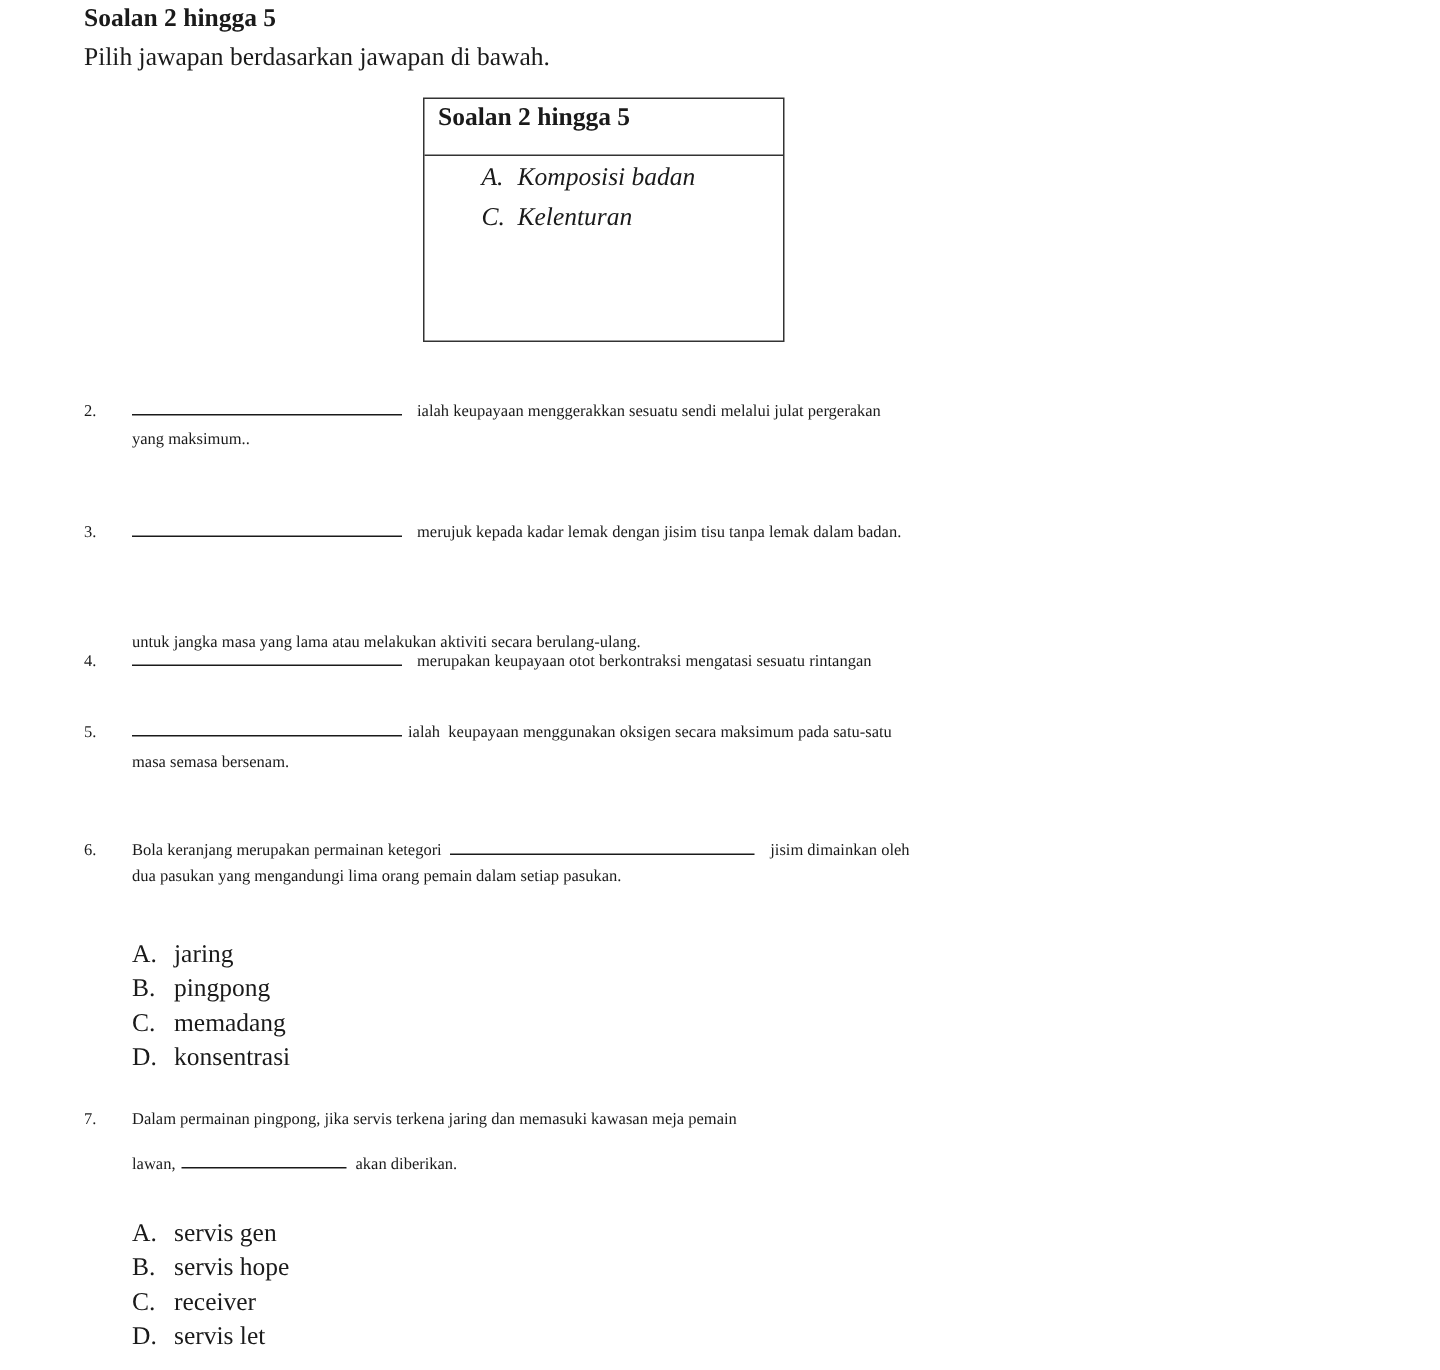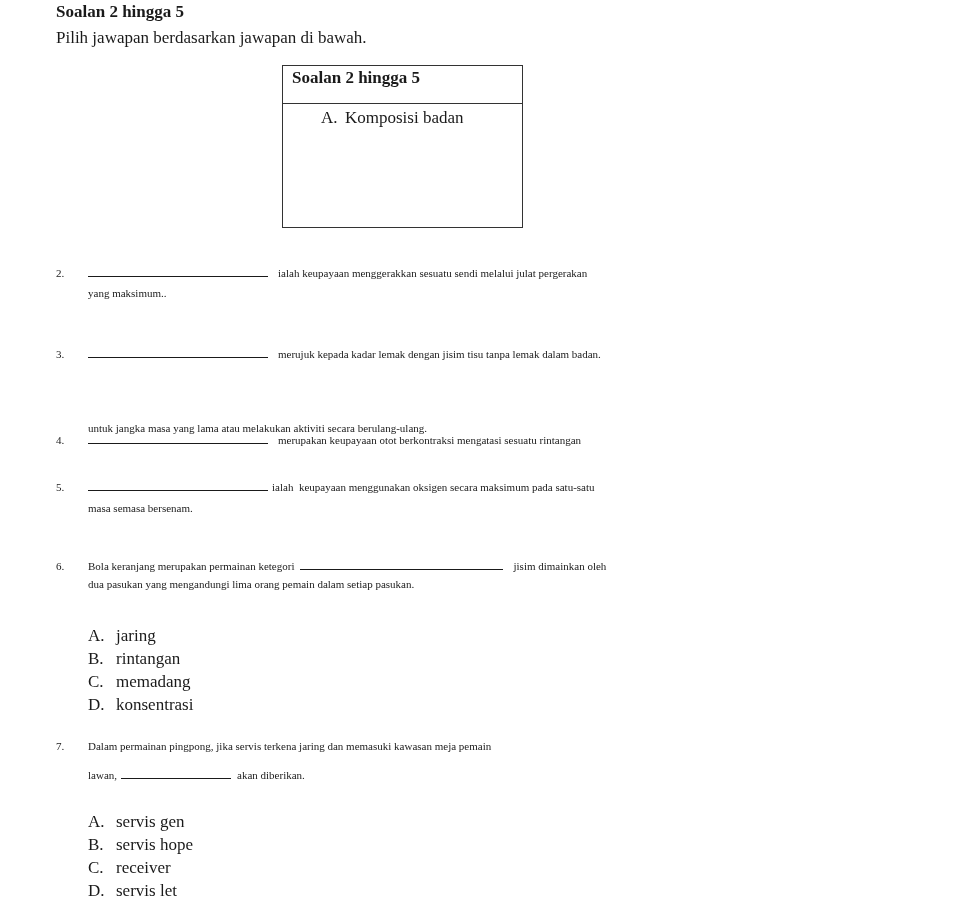"A. Komposisi badan" .ref-box-list { font-style: none -> italic }
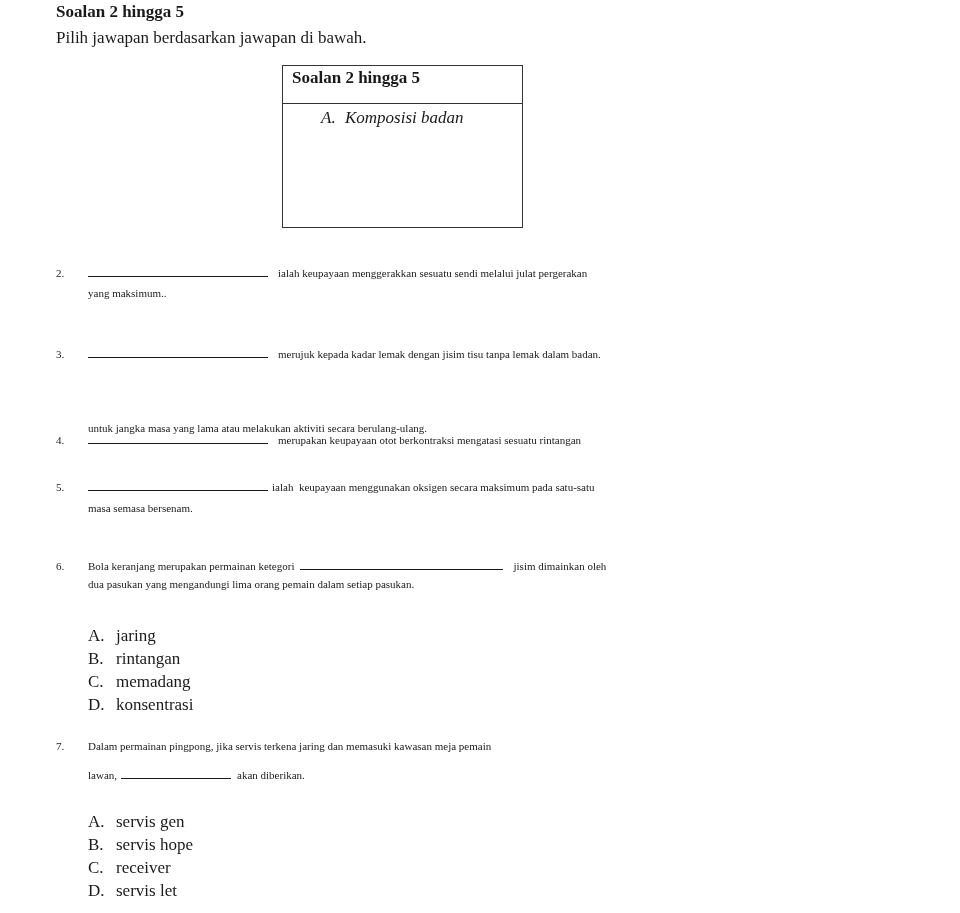"C. Kelenturan" div.ref-item { html: none -> <div> <span>C.</span><span>Kelenturan</span> </div> }
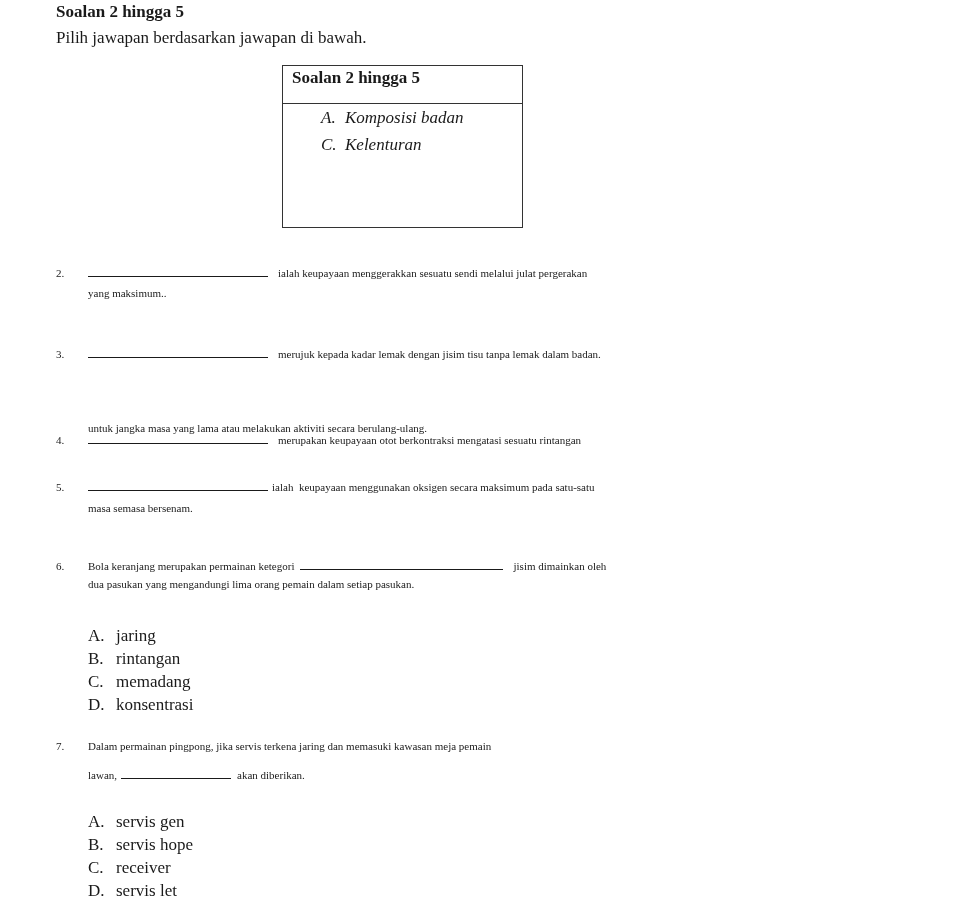"rintangan" span { text: rintangan -> pingpong }
